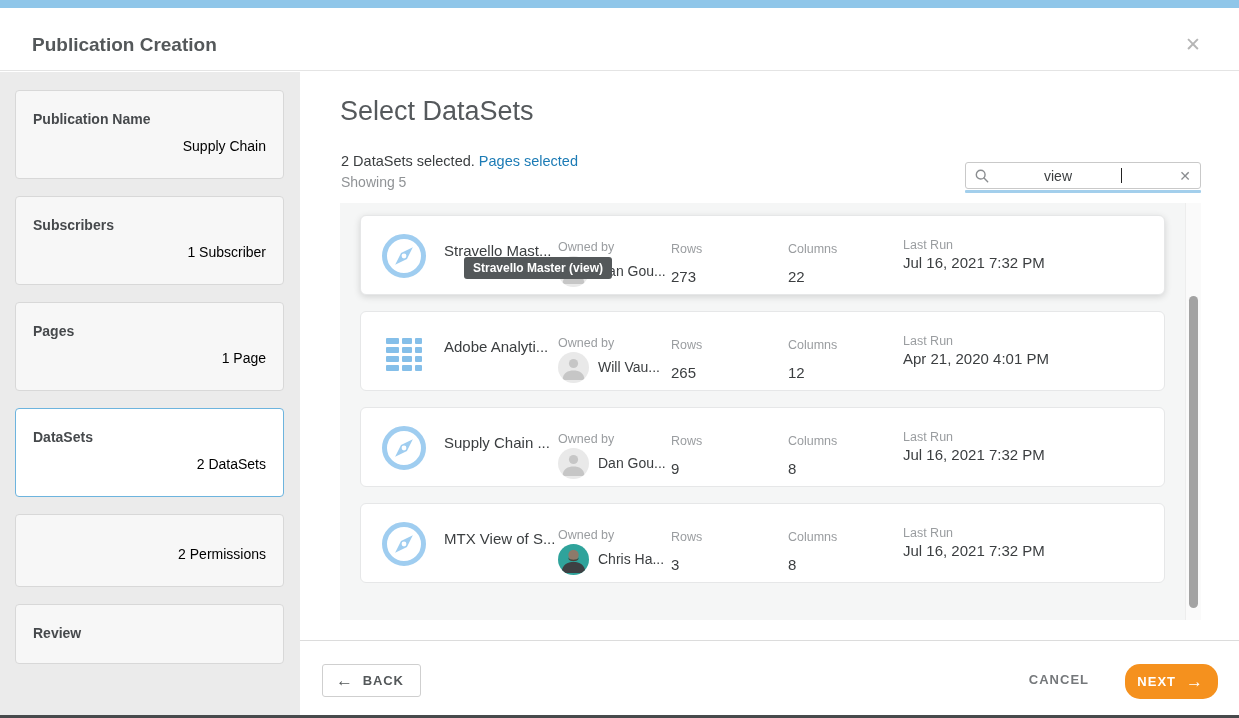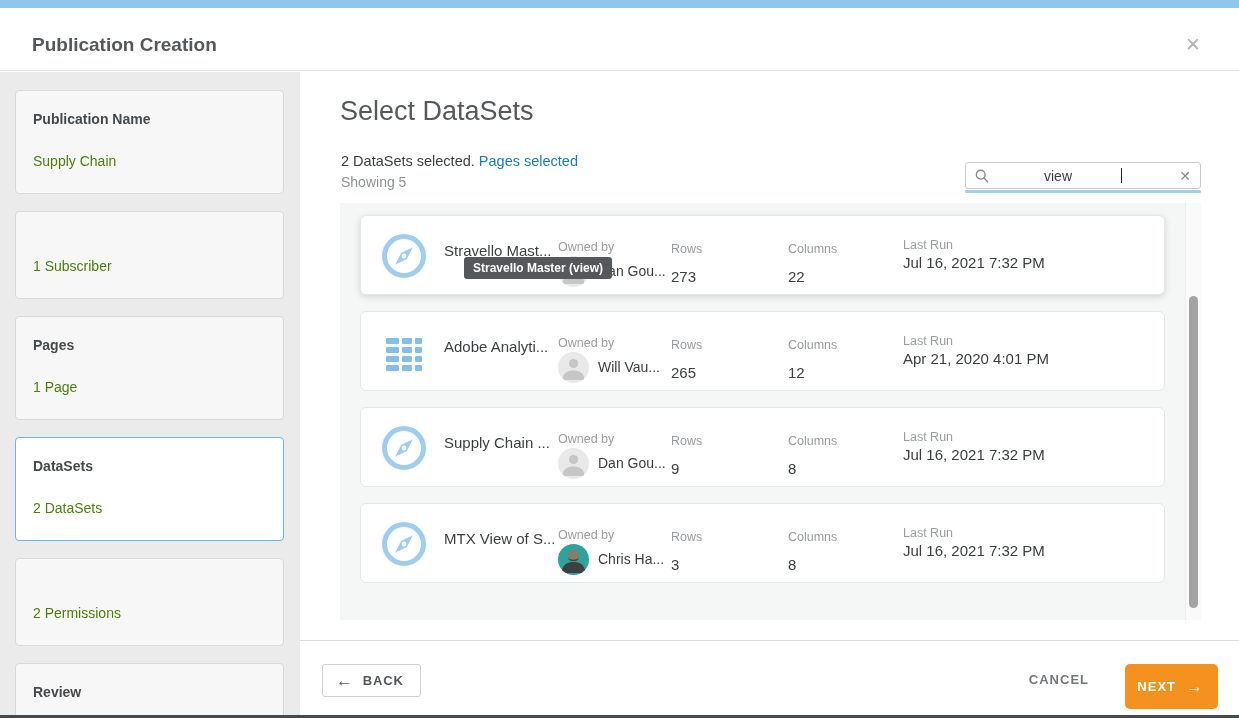"Supply Chain" .step-value { color: #4d7c0f -> #000000; margin-top: 26px -> 11px; text-align: none -> right }
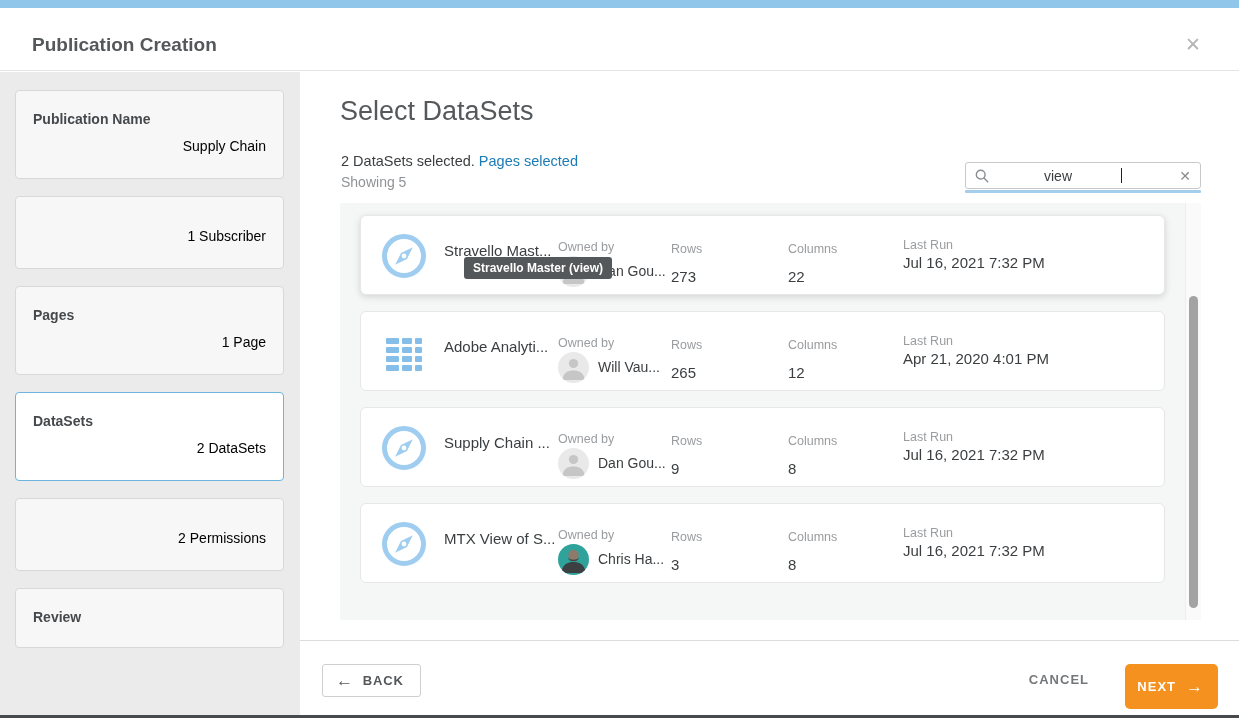"Subscribers" div.step-title { html: none -> <div>Subscribers</div> }
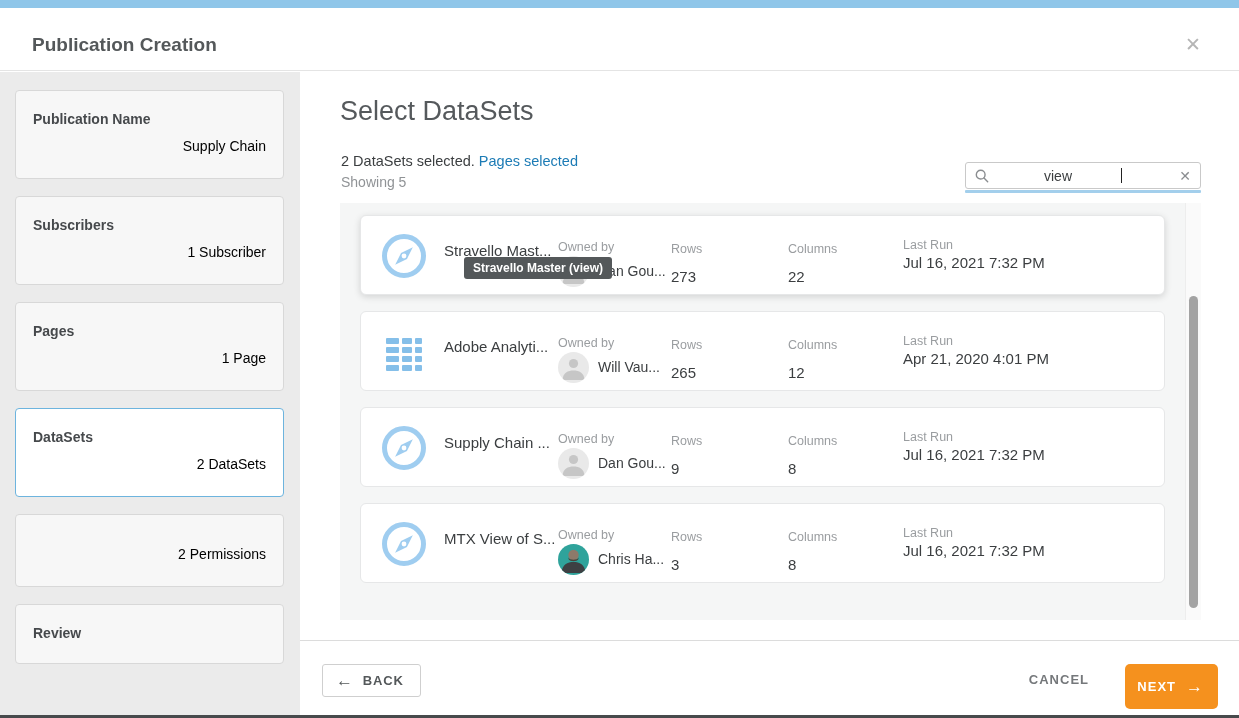"NEXT" .next-btn { border-radius: 5px -> 15px; height: 45px -> 35px }
